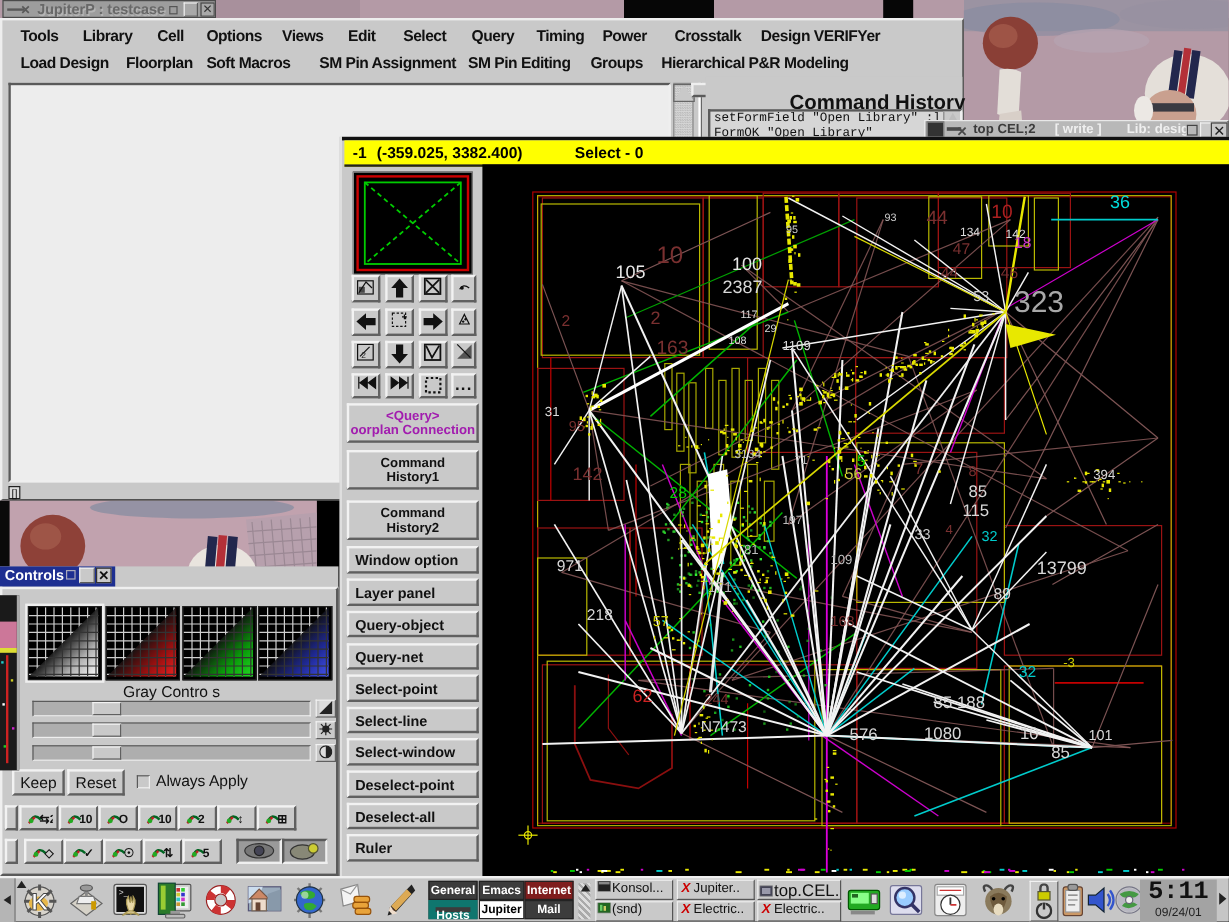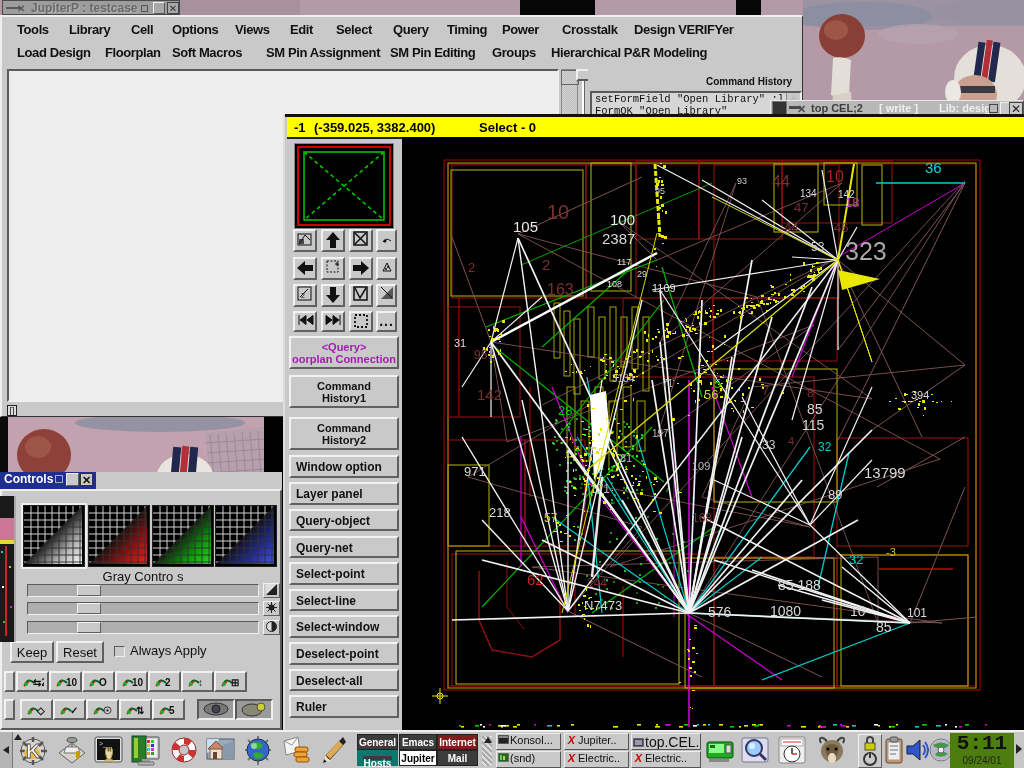"Command History" div.abs { font-size: 10px -> 17px; margin-left: 48px -> none }
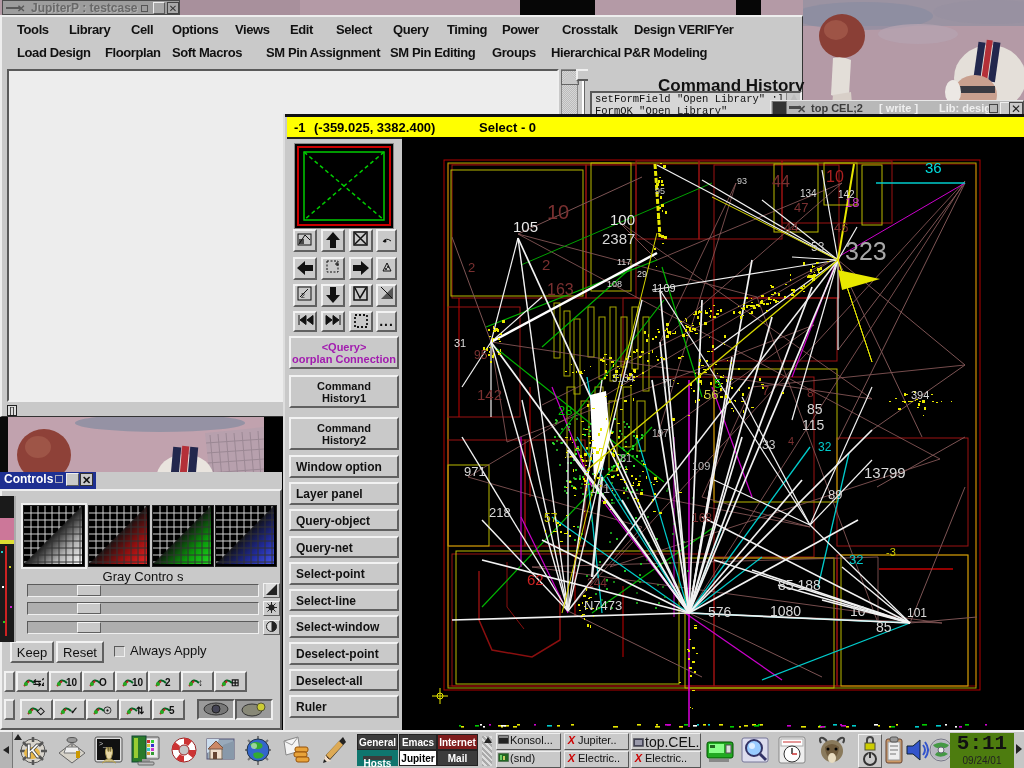"5:11" div.abs { background: #4d7c0f -> #a3a3a3 }
